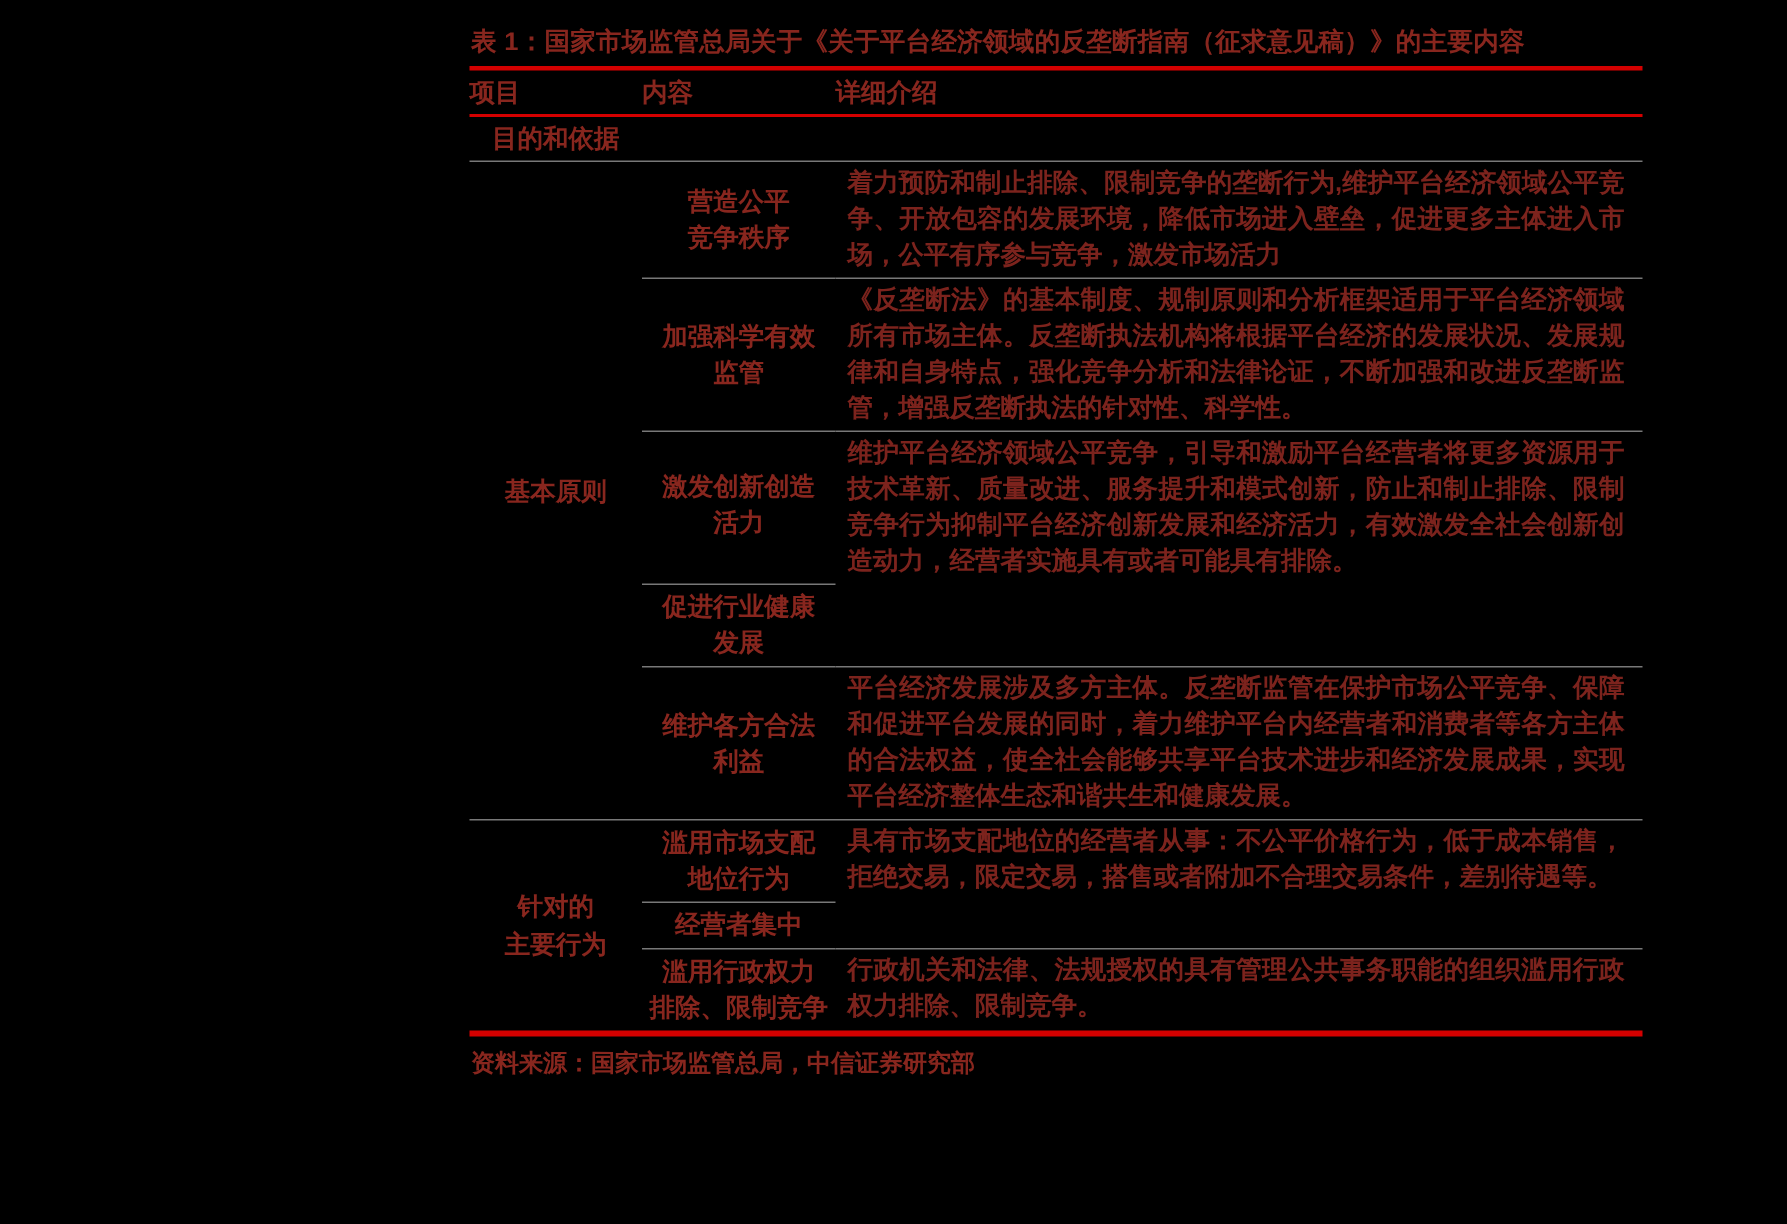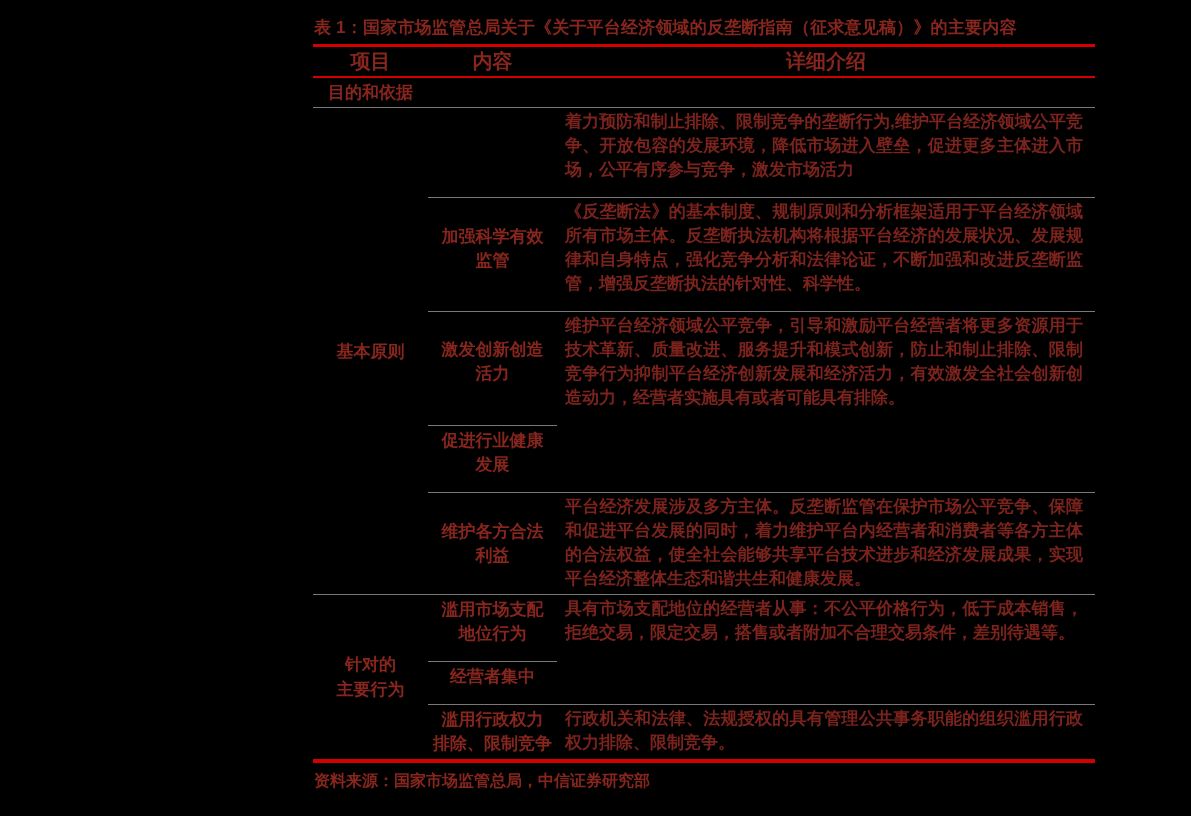"项目" .hcell { font-size: 20px -> 17px; text-align: center -> left }
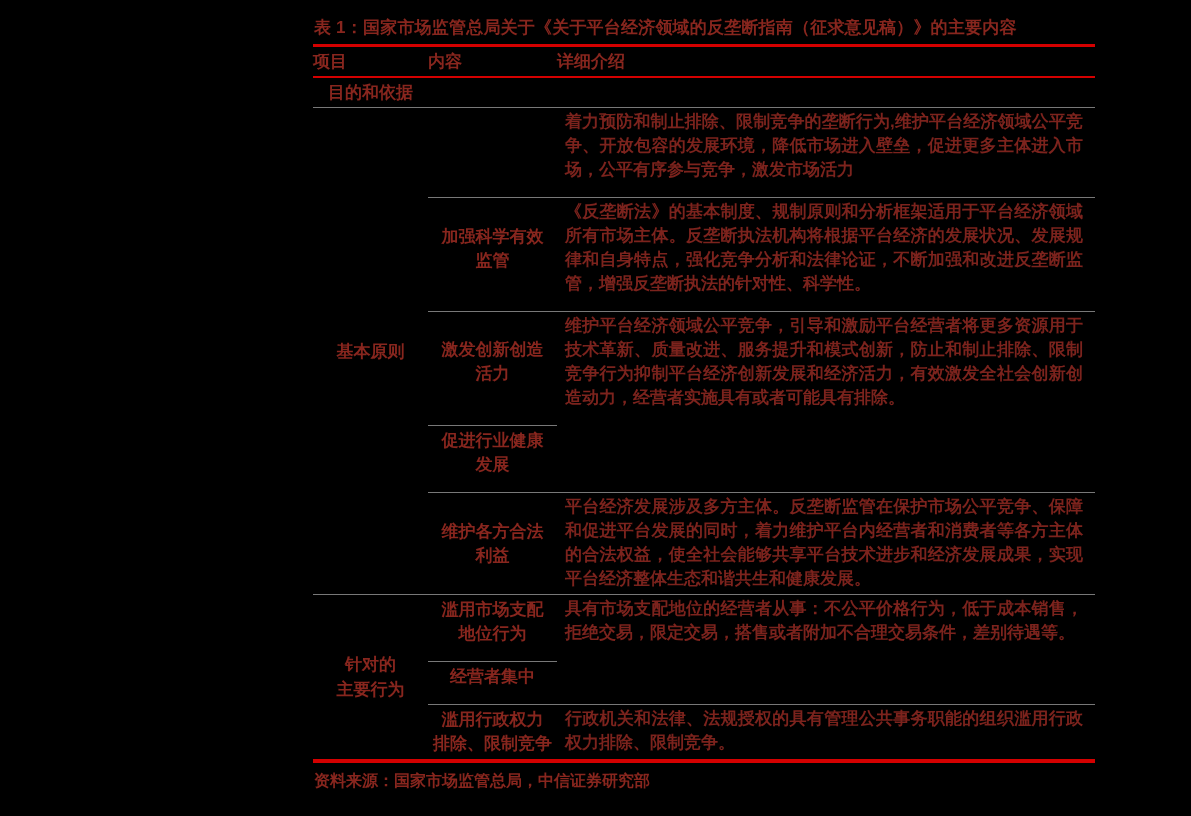"营造公平" div.cell-content { html: none -> <div>营造公平 竞争秩序</div> }
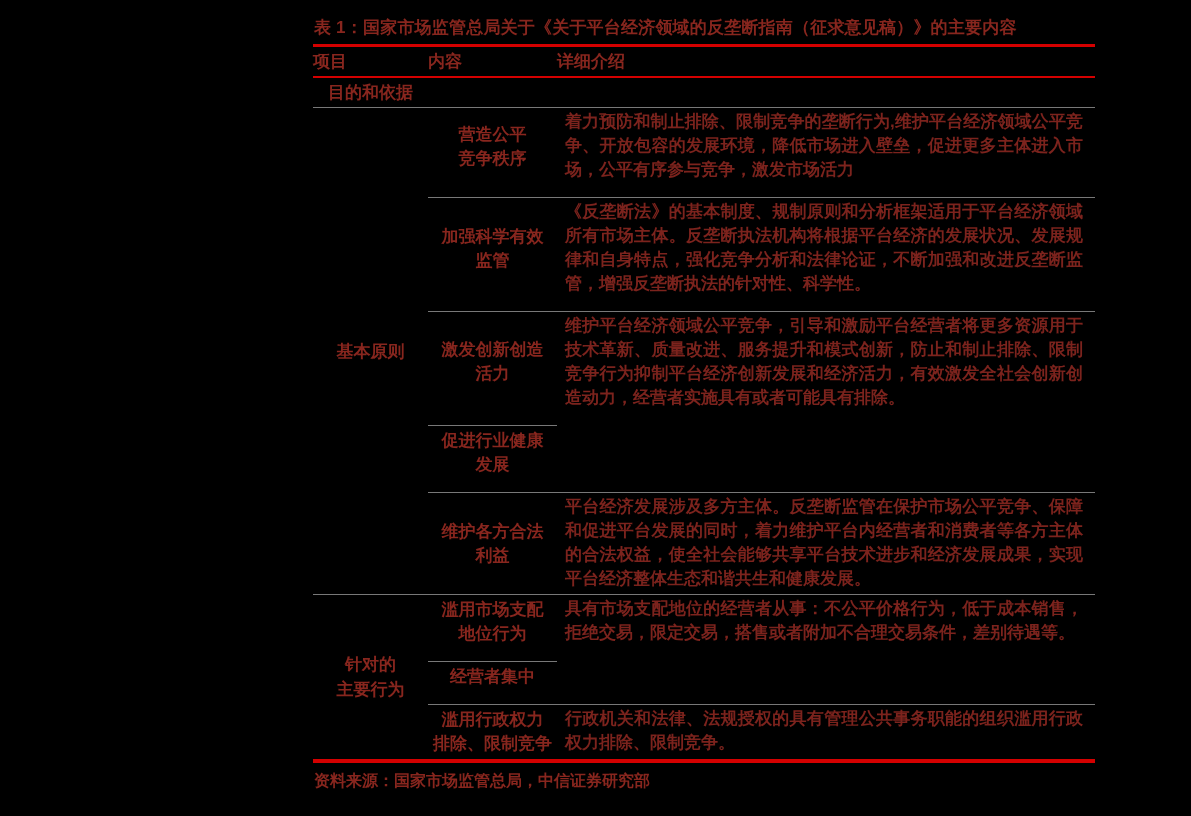"《反垄断法》的基本制度、规制原则和分析框架适用于平台经济领域所有市场主体。反垄断" .rsep { margin-top: 12px -> none }
